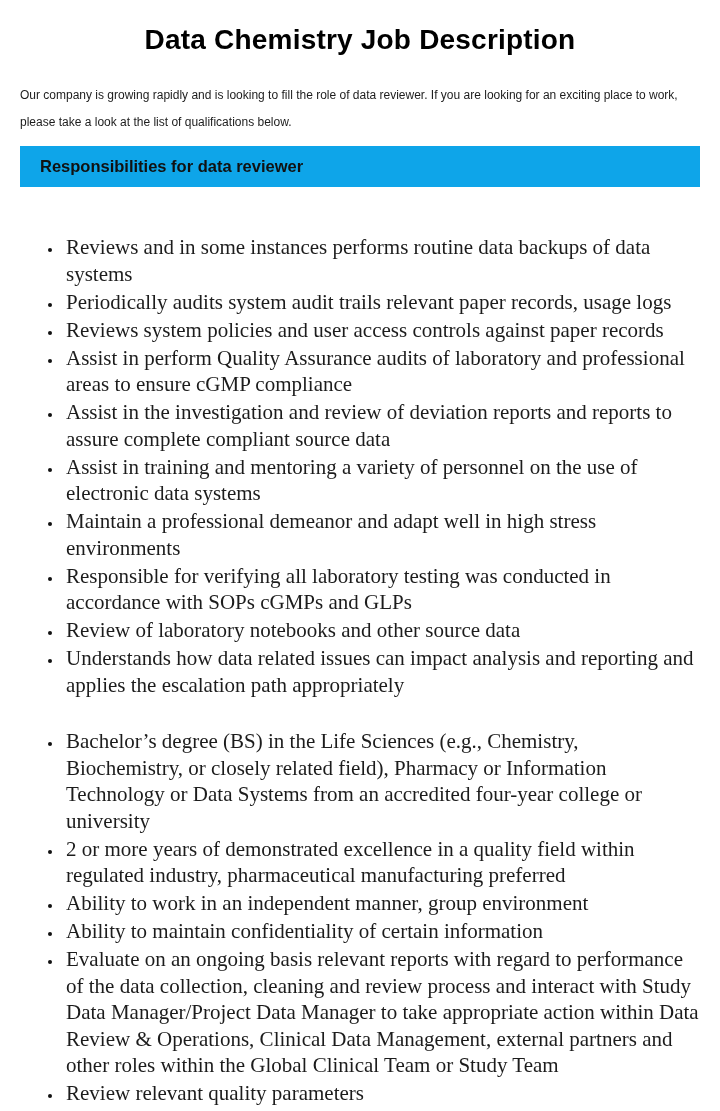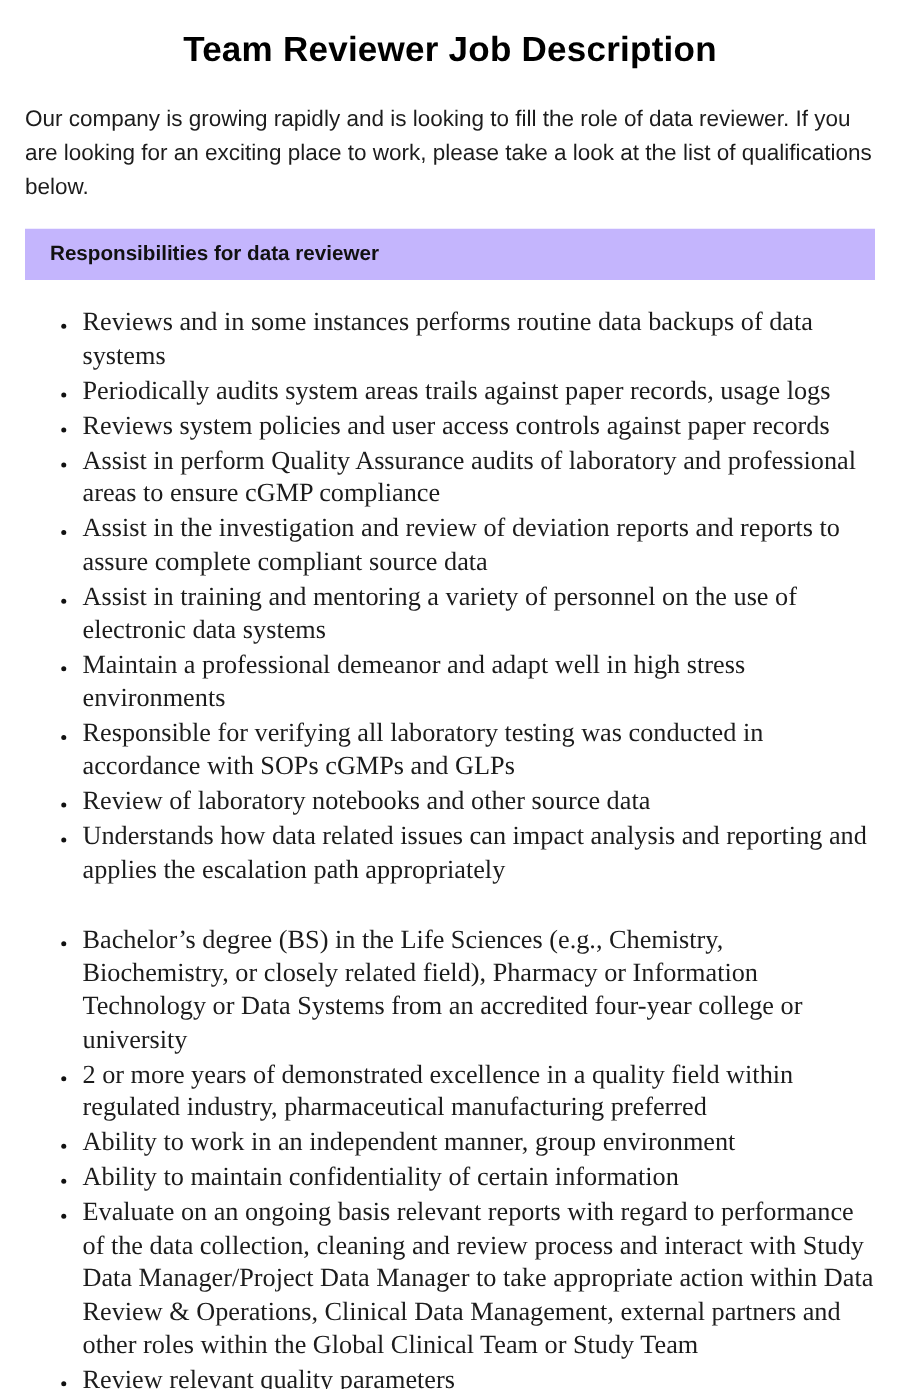"Team Reviewer Job Description" h1.page-title { text: Team Reviewer -> Data Chemistry }
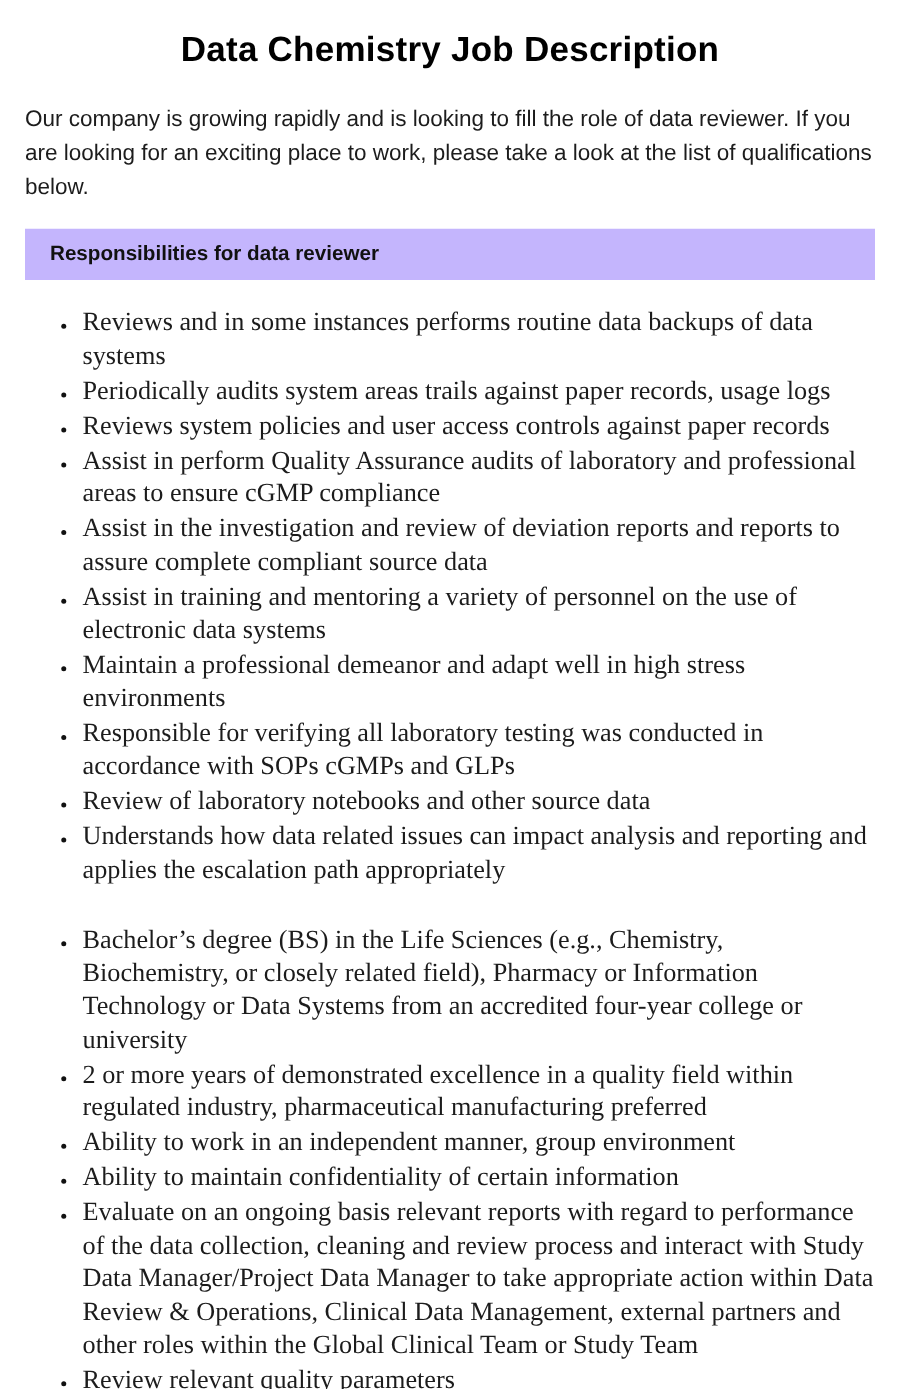"Our company is growing rapidly" .intro { font-size: 18px -> 12px; margin-bottom: 20px -> 10px }
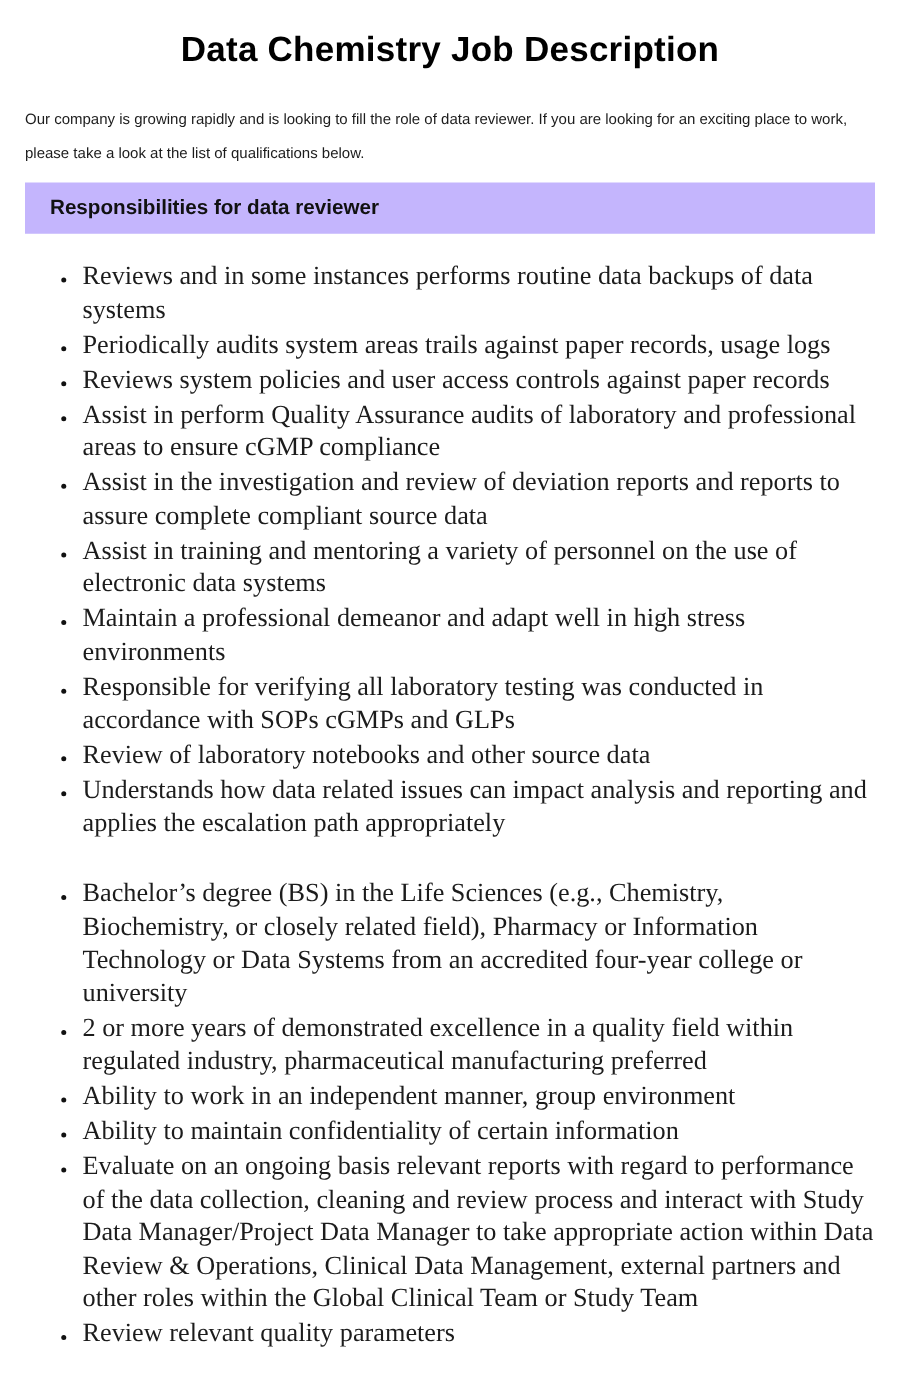"Responsibilities for data reviewer" .section-bar { background: #c4b5fd -> #0ea5e9; margin-bottom: 20px -> 47px }
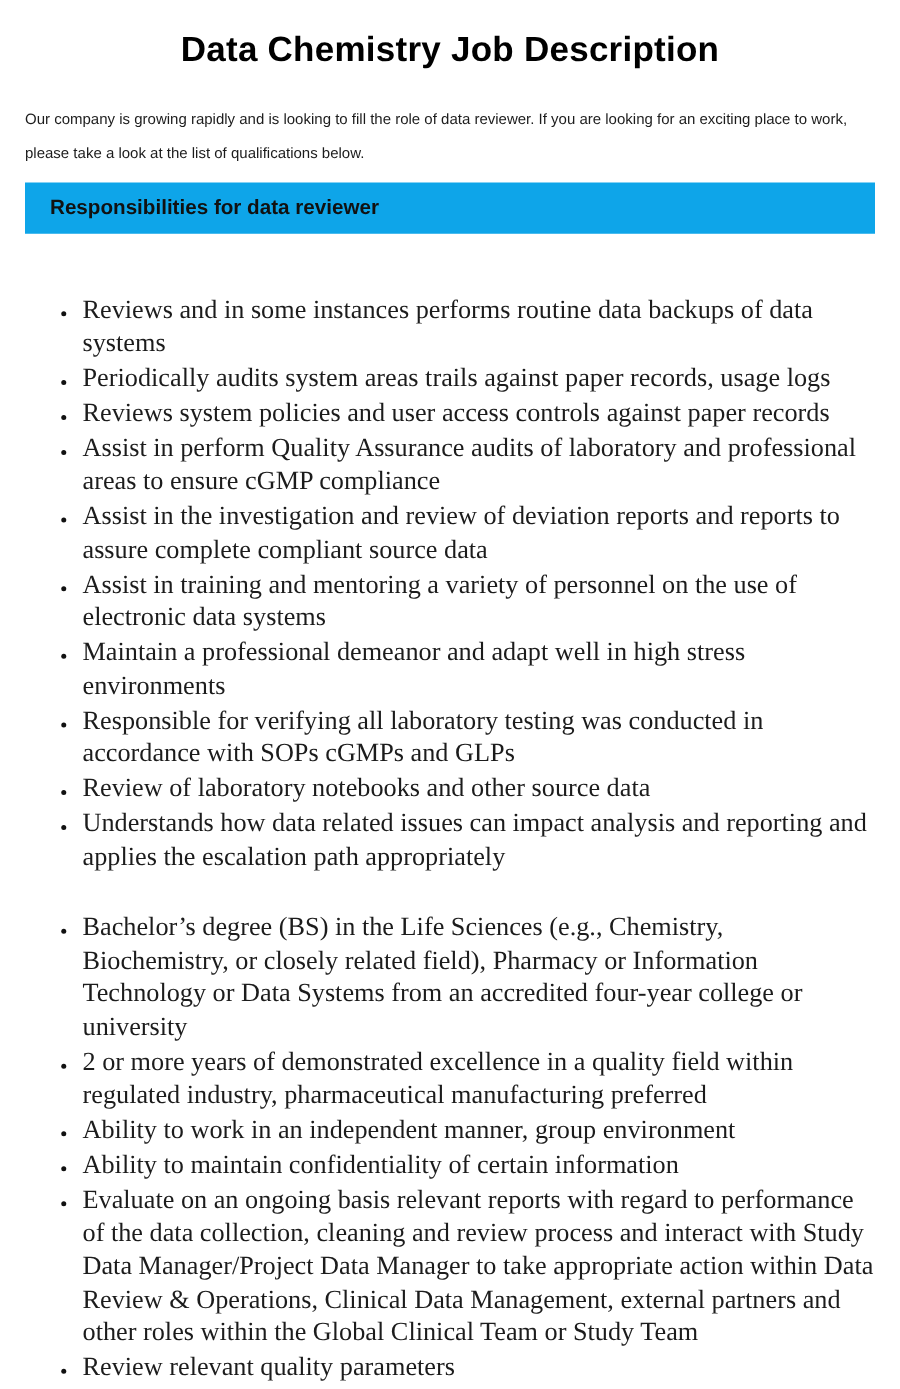"Periodically audits system areas trails" li { text: areas trails against -> audit trails relevant }
